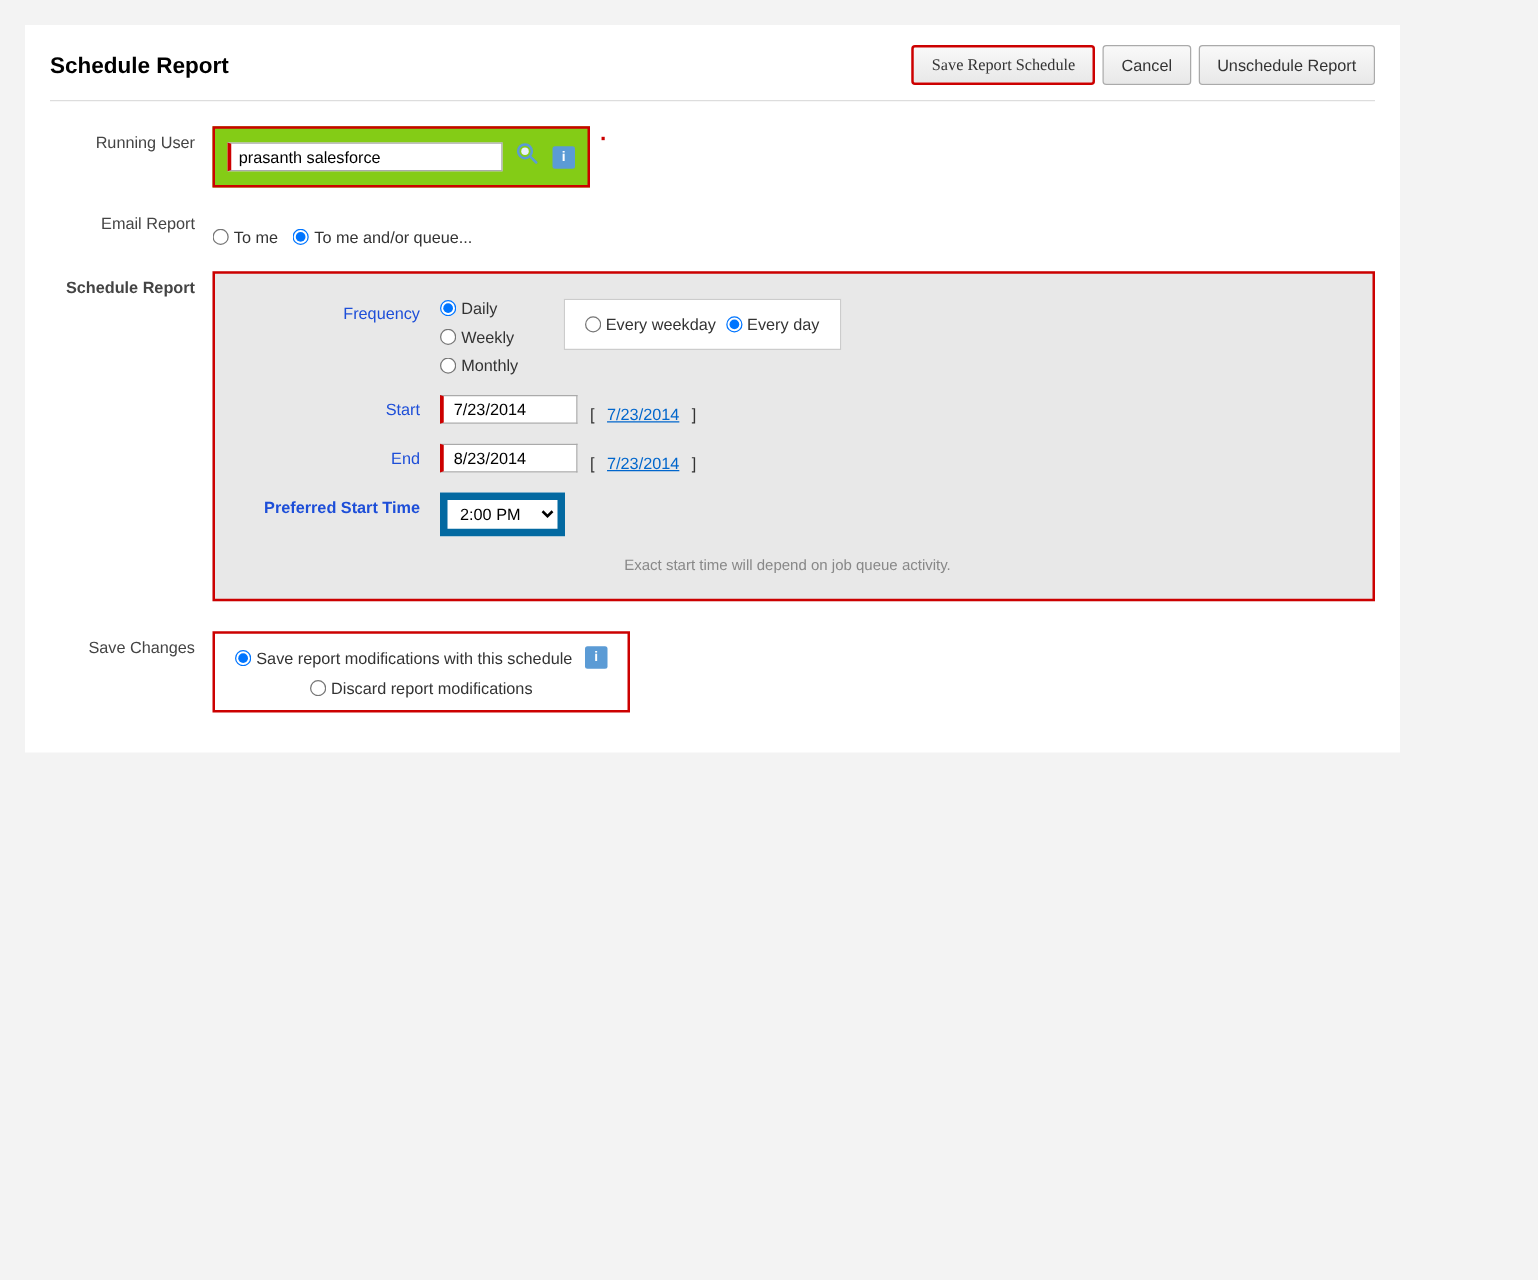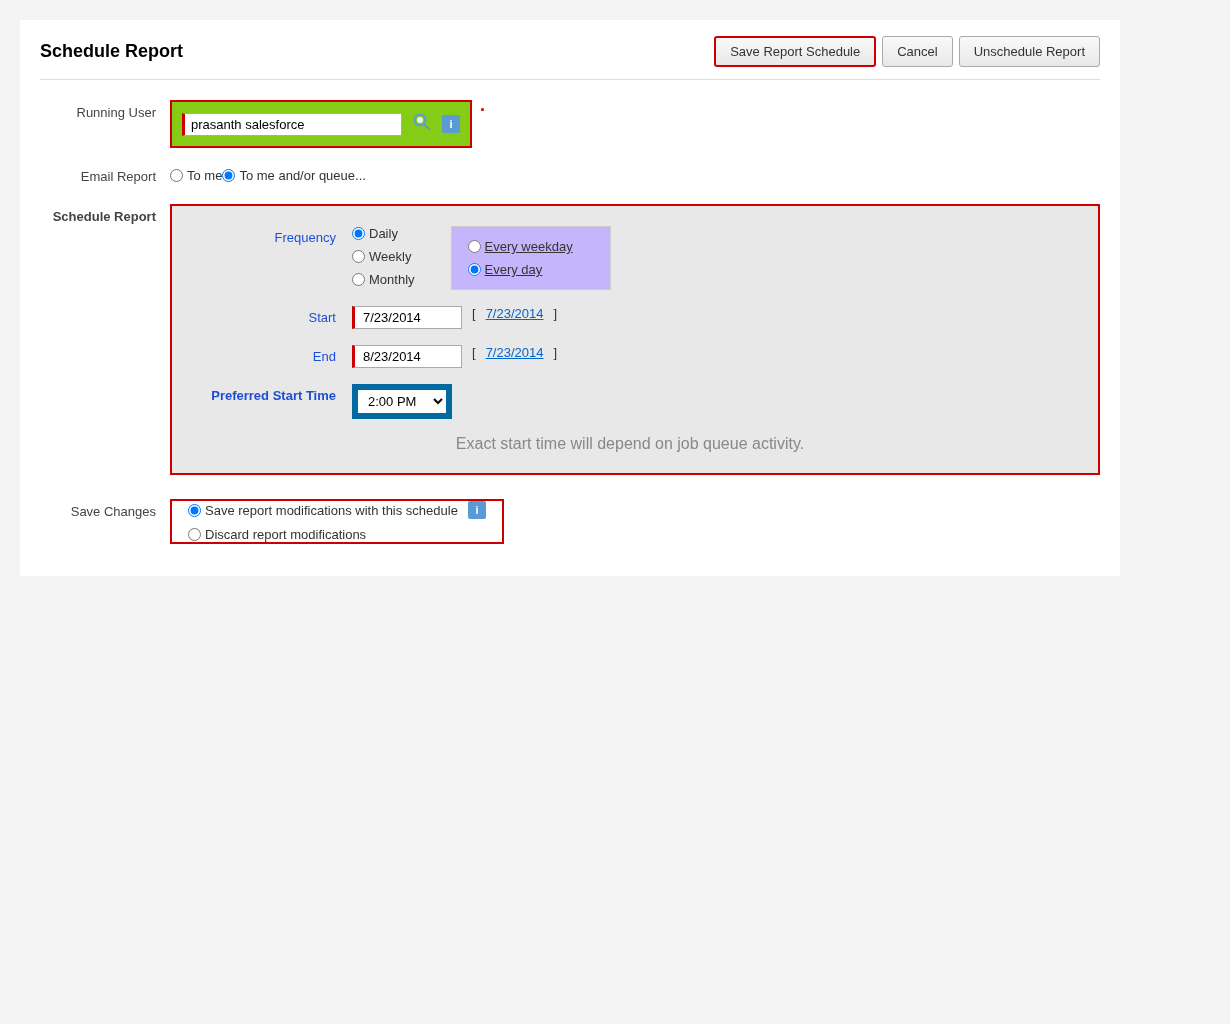"Save Report Schedule" .btn-save { font-family: none -> Liberation Serif, serif }
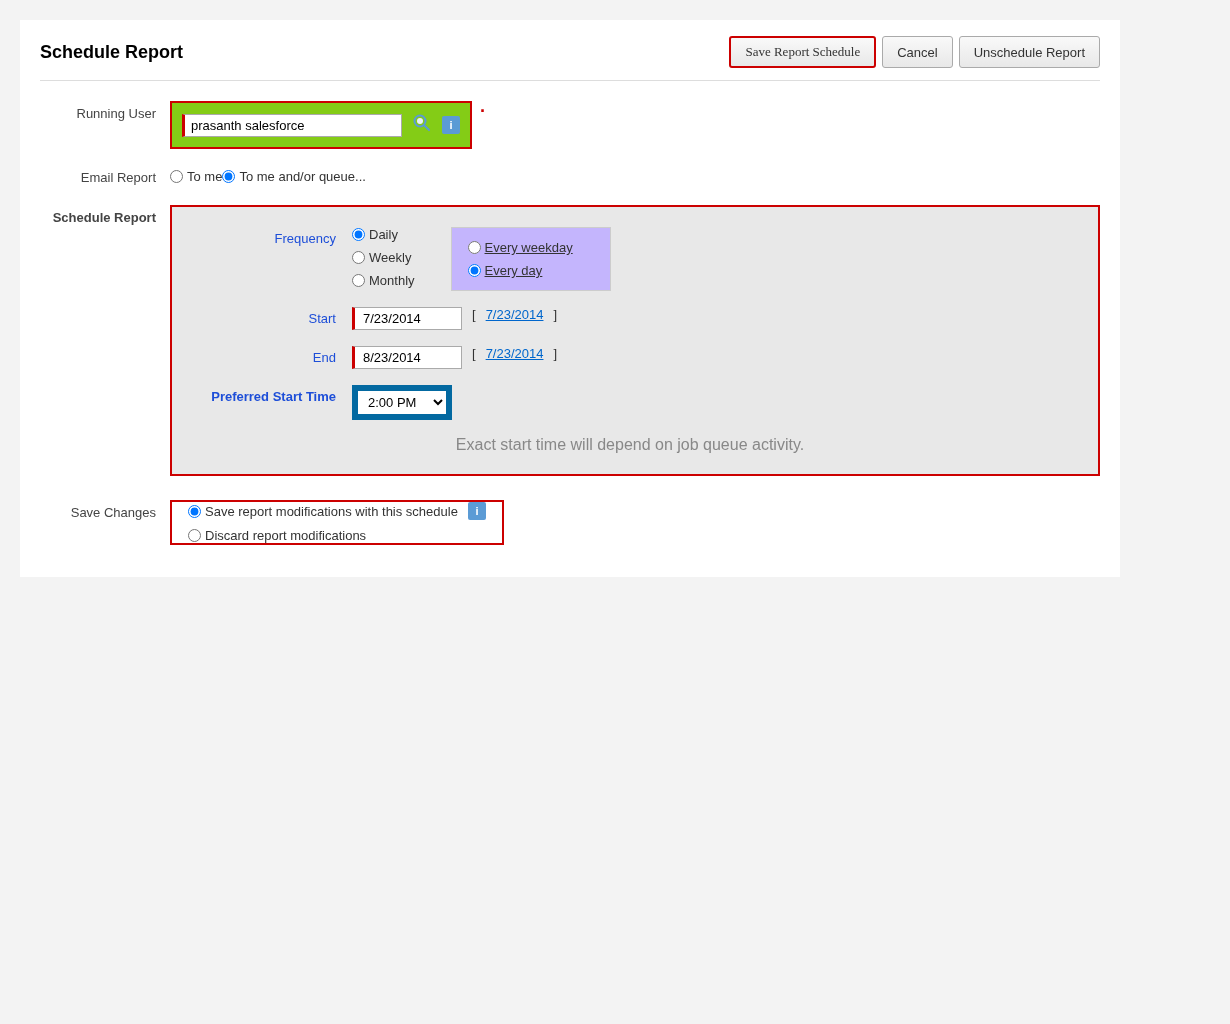"To me" .radio-group { gap: none -> 12px; margin-top: none -> 12px }
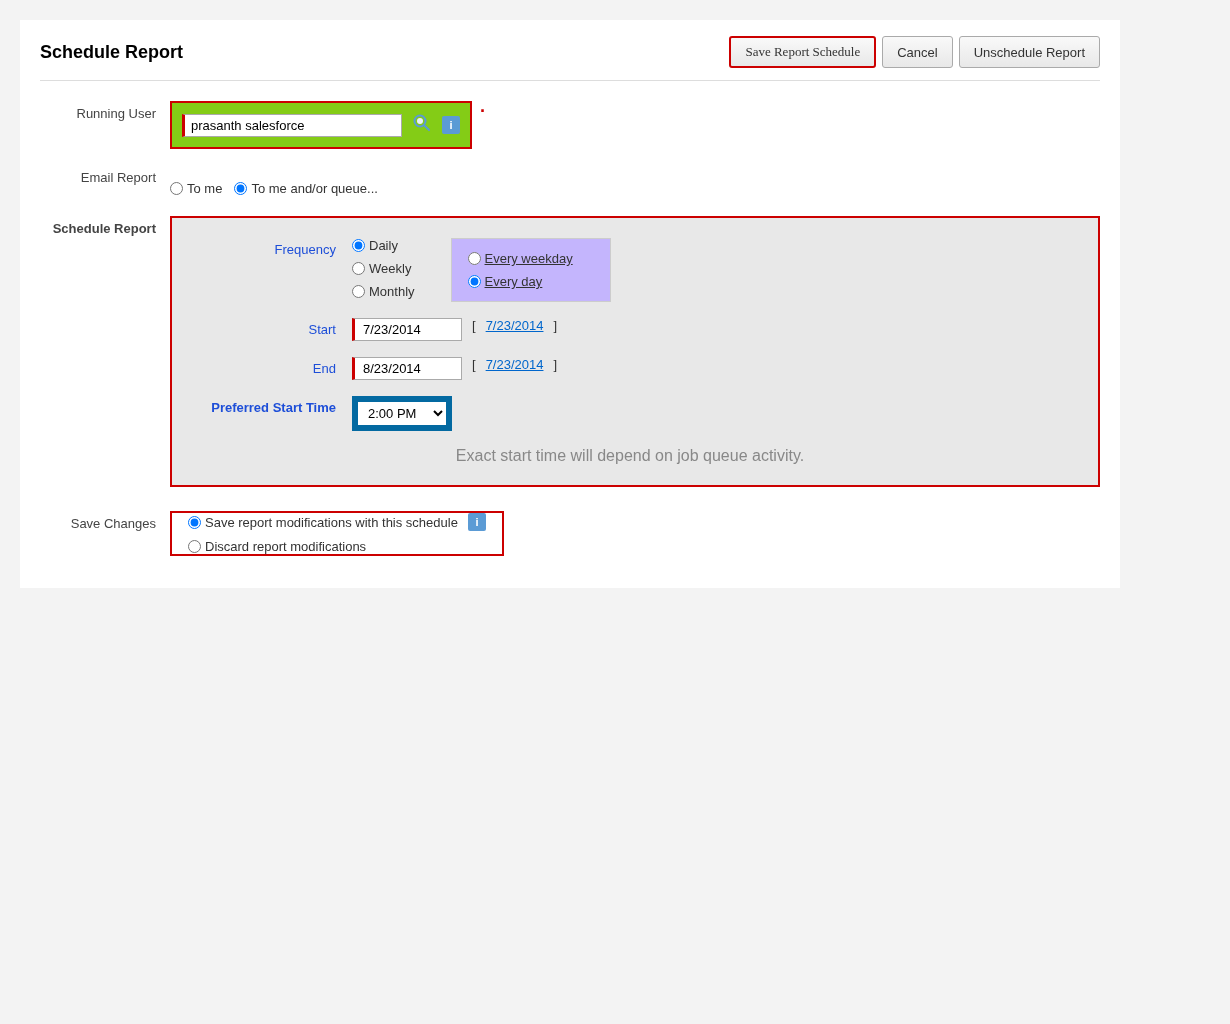"Every weekday" .freq-right { background: #c4b5fd -> #ffffff; flex-direction: column -> row; text-decoration: underline -> none }
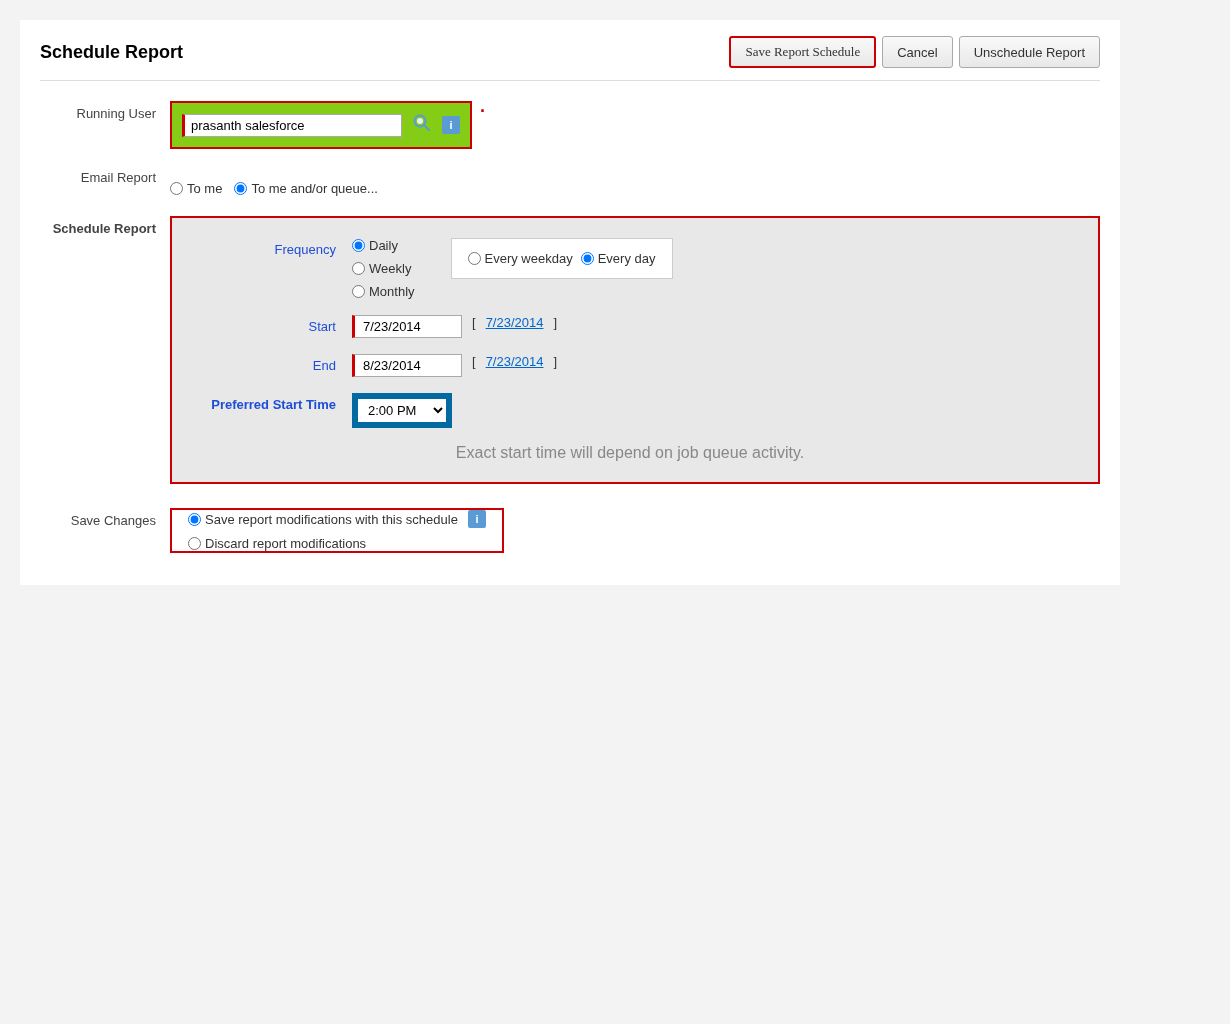"7/23/2014" .date-input-wrapper { align-items: flex-start -> flex-end }
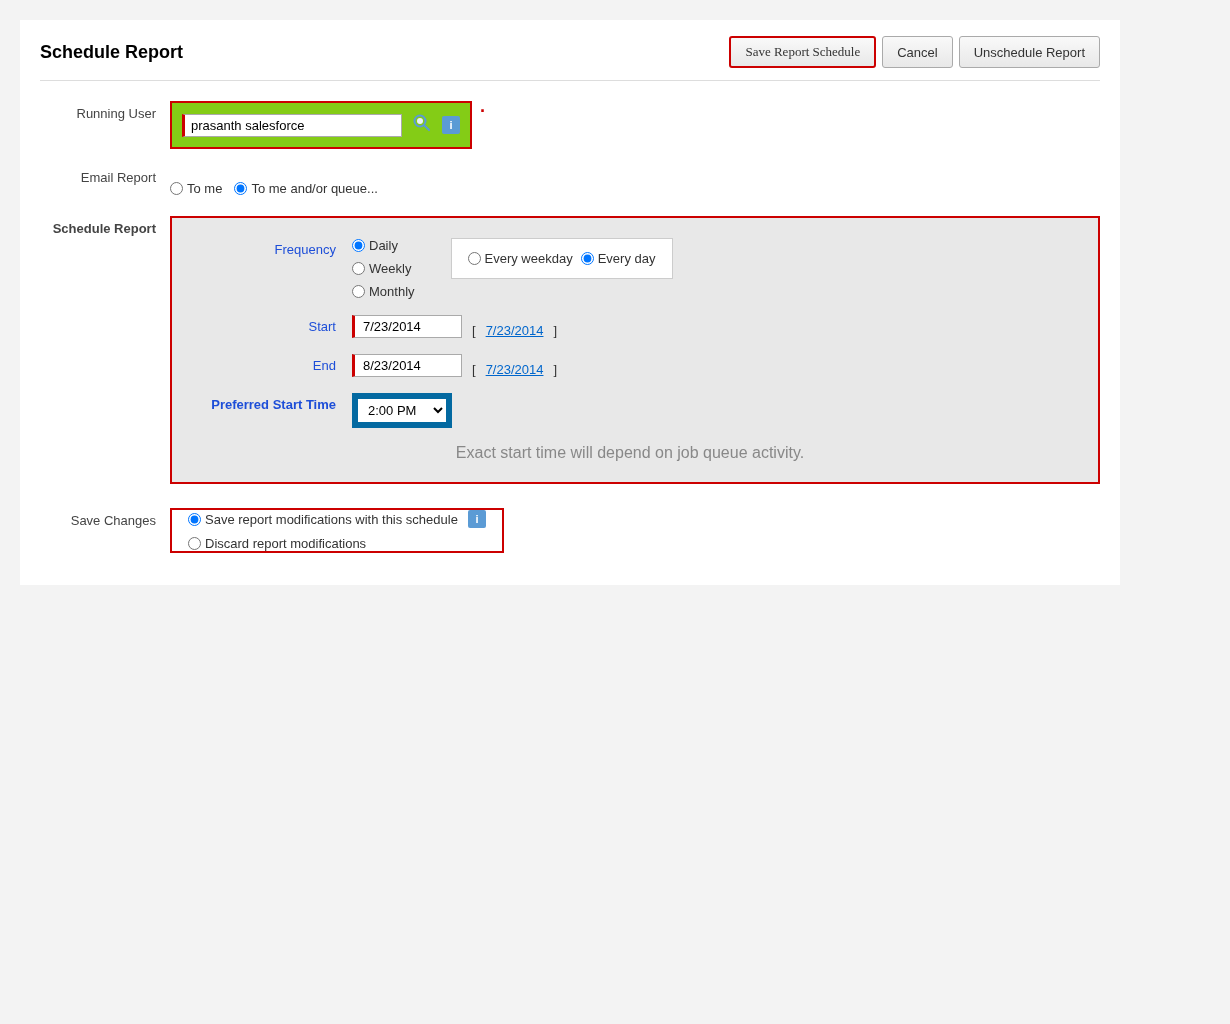"Exact start time will depend" .info-text { font-size: 16px -> 12px }
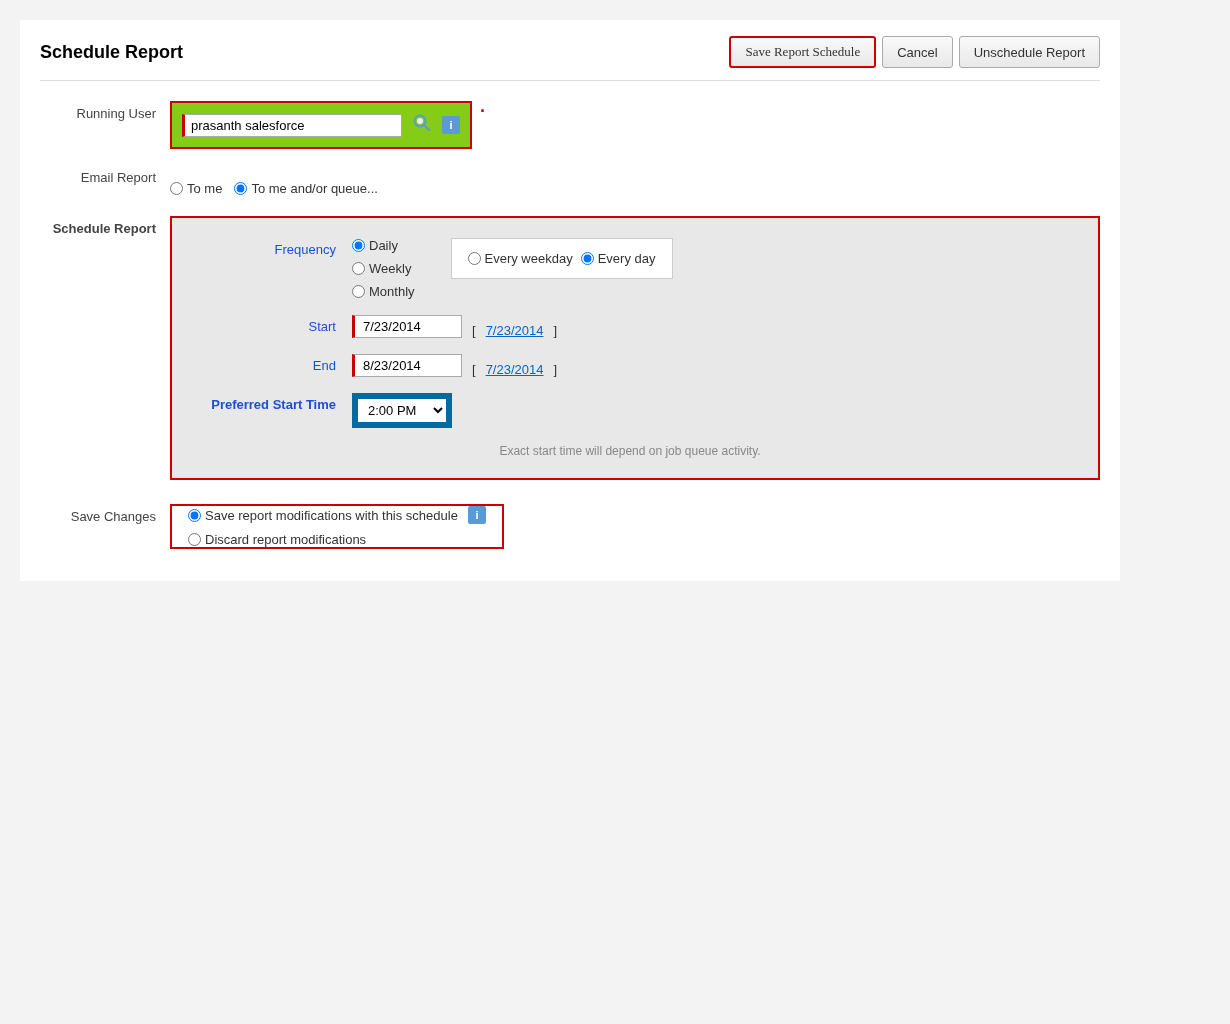"Save report modifications with this" .save-changes-box { align-items: none -> center; padding: 0 16px -> 10px 16px }
